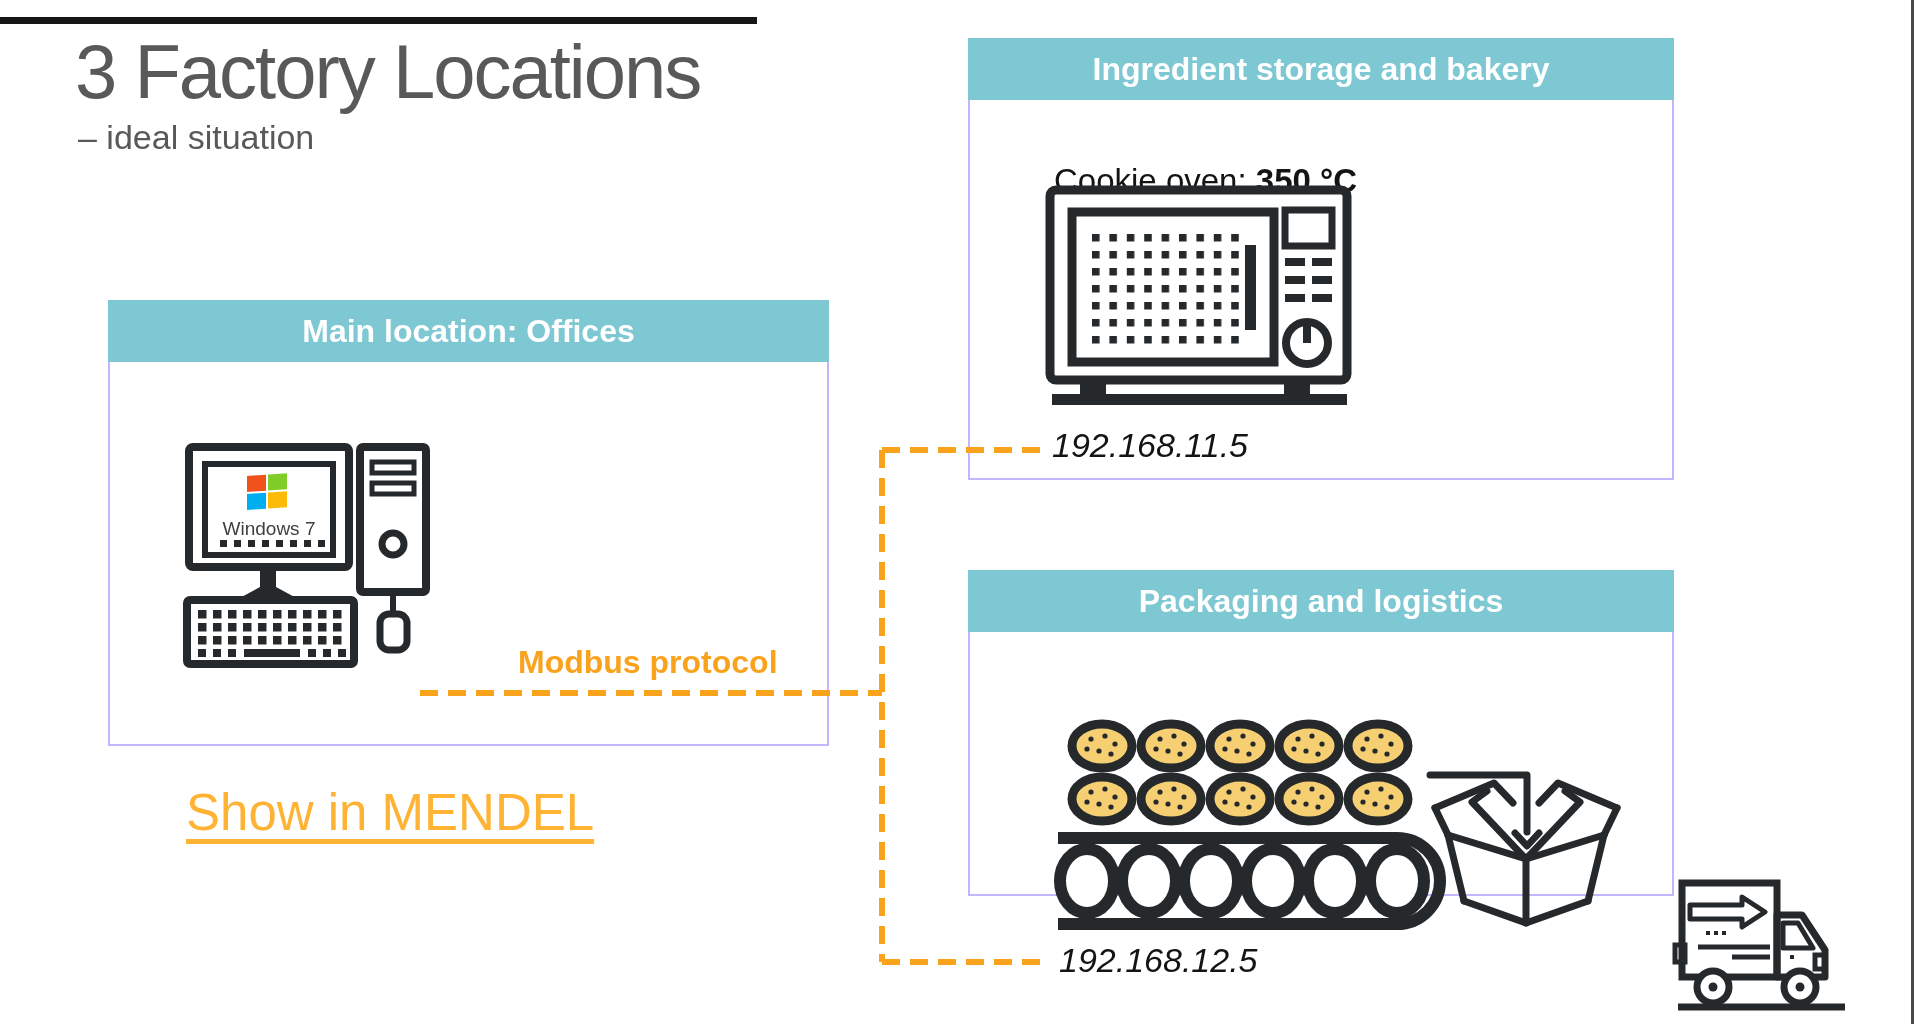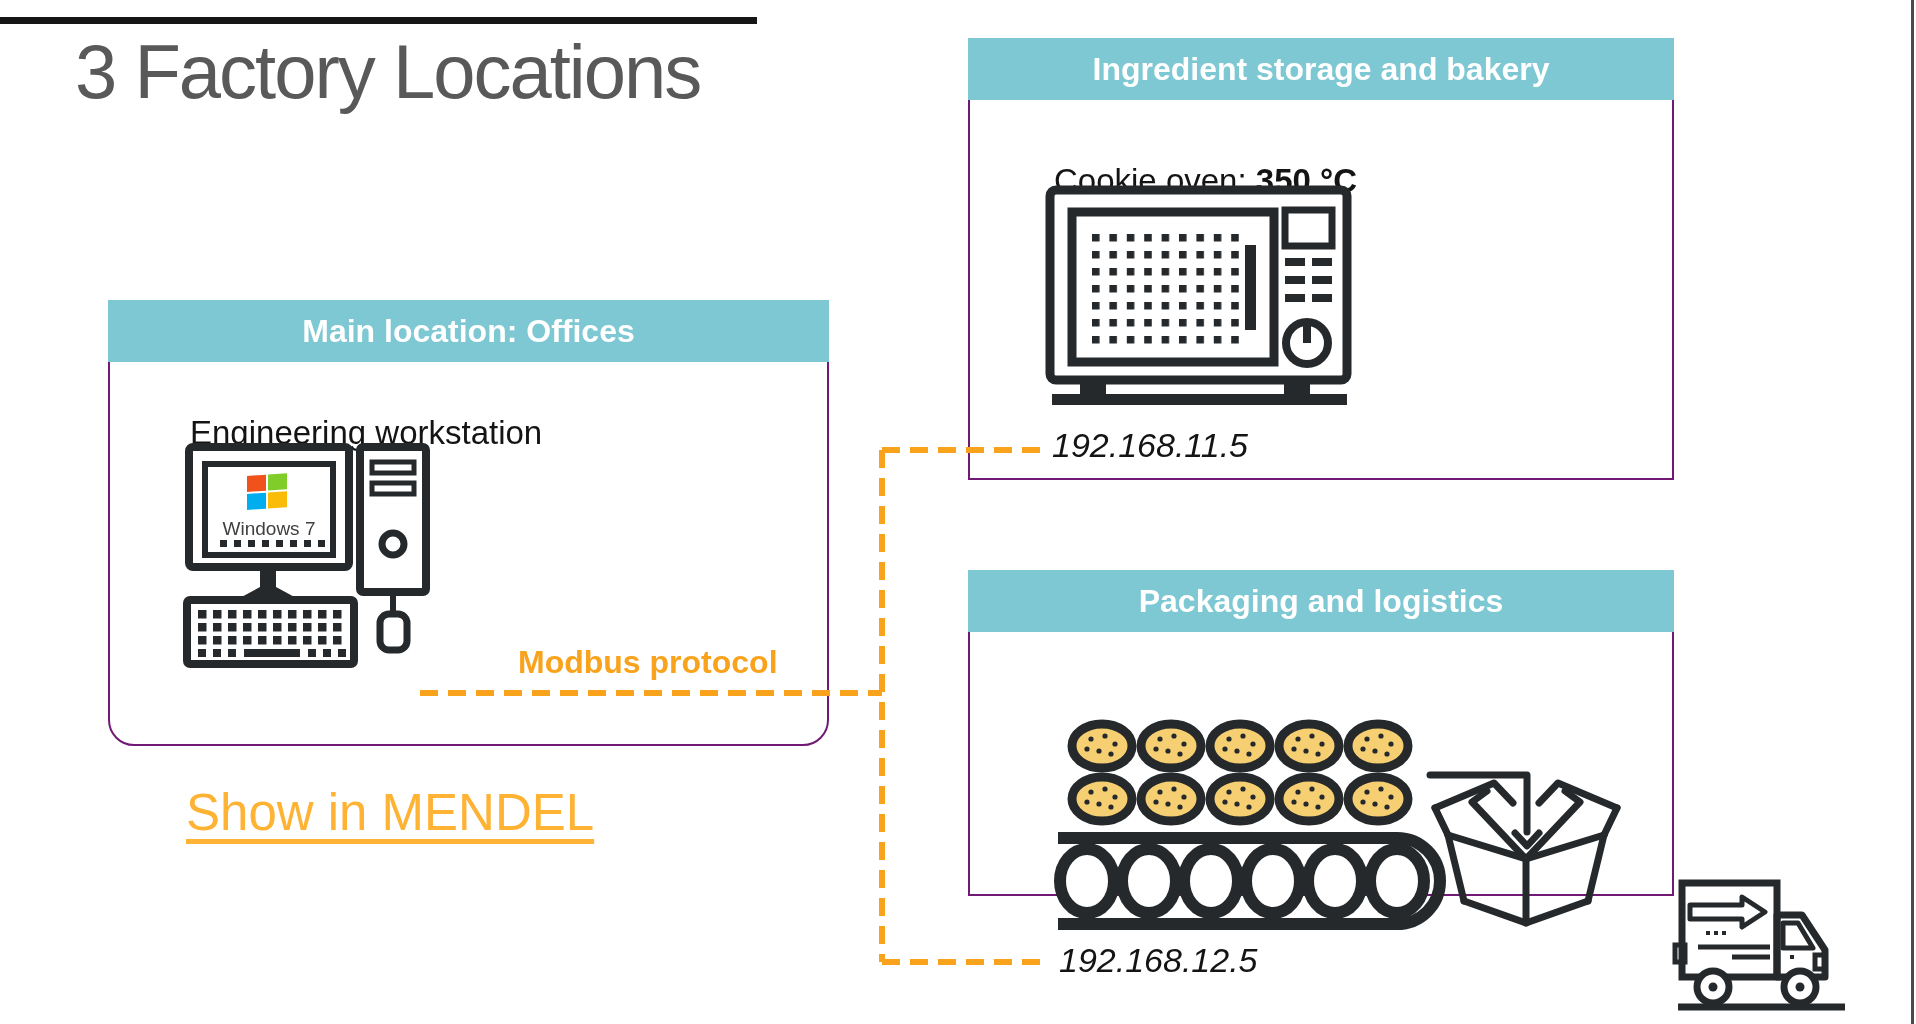"Ingredient storage and bakery" .panel { border: 2px solid #701a75 -> 2px solid #c4b5fd }
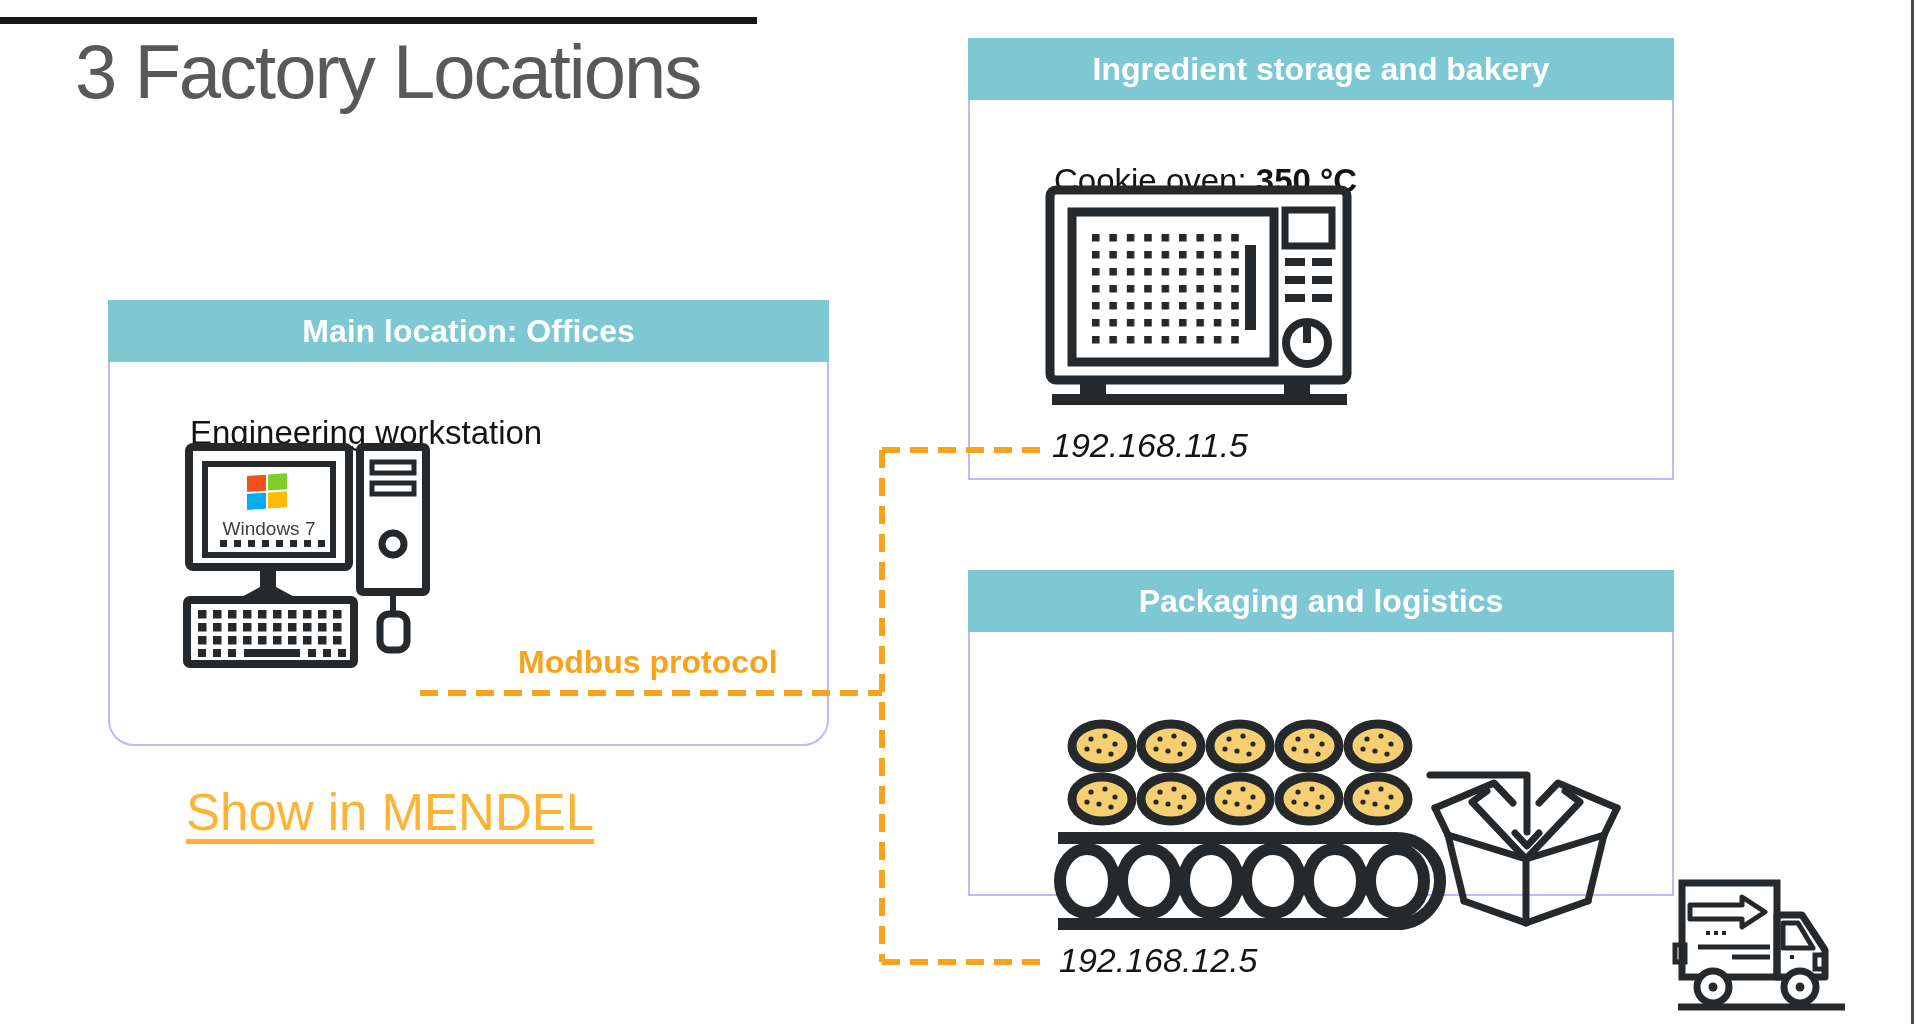"– ideal situation" div.abs { html: none -> <div>– ideal situation</div> }
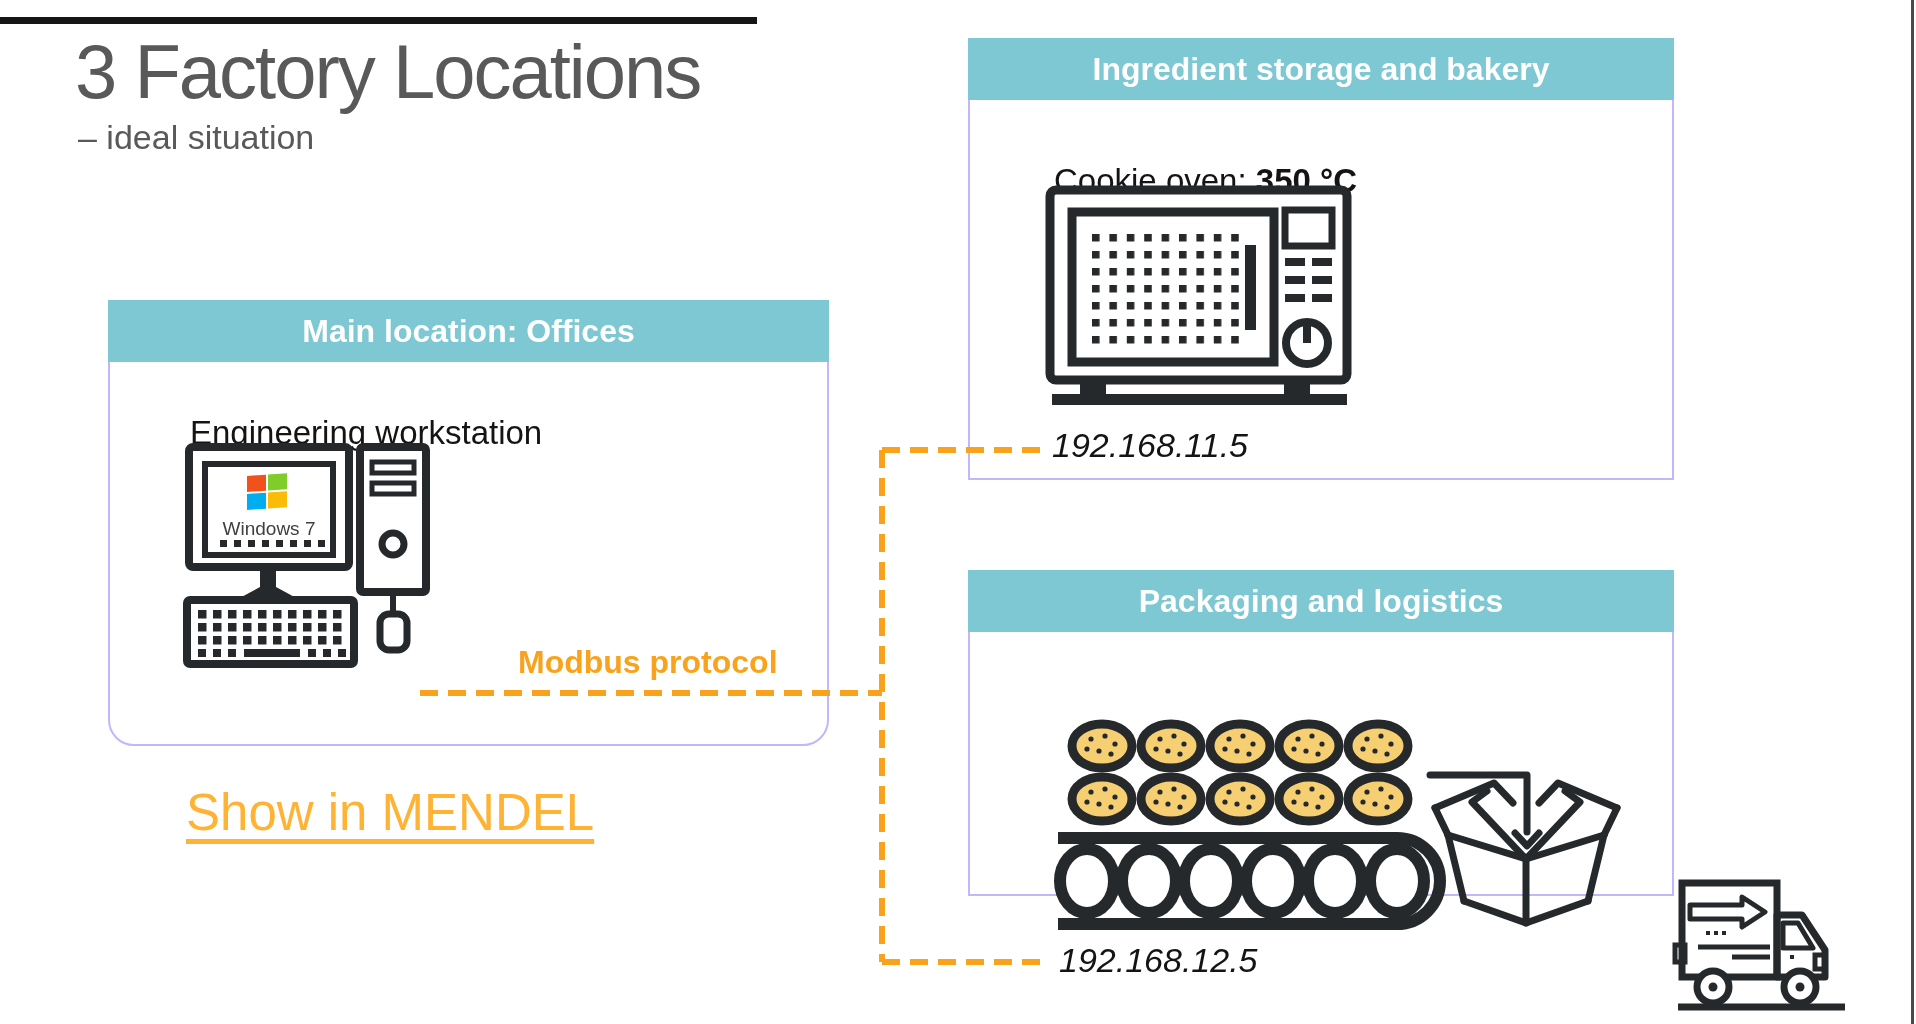"Main location: Offices" #panel-main { border-radius: 26px -> none }
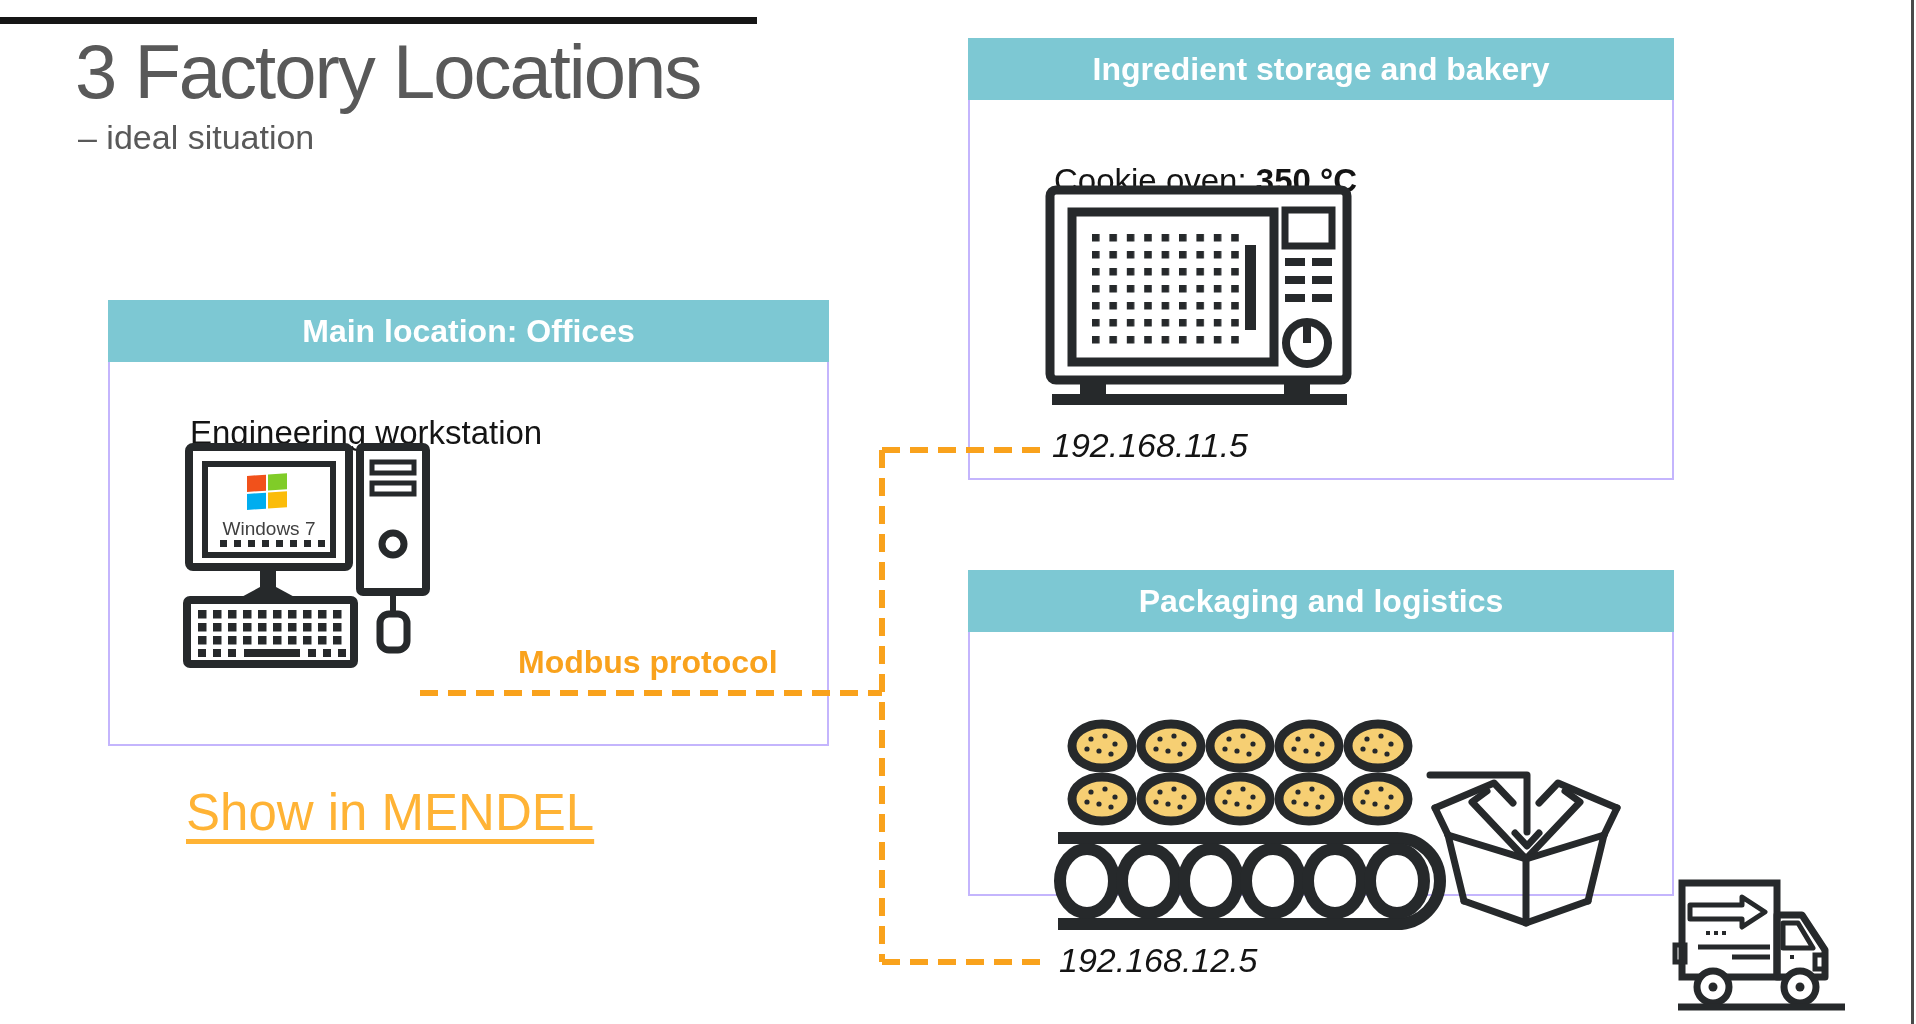"Engineering workstation" div.panel-label { html: <div>Engineering workstation</div> -> none }
